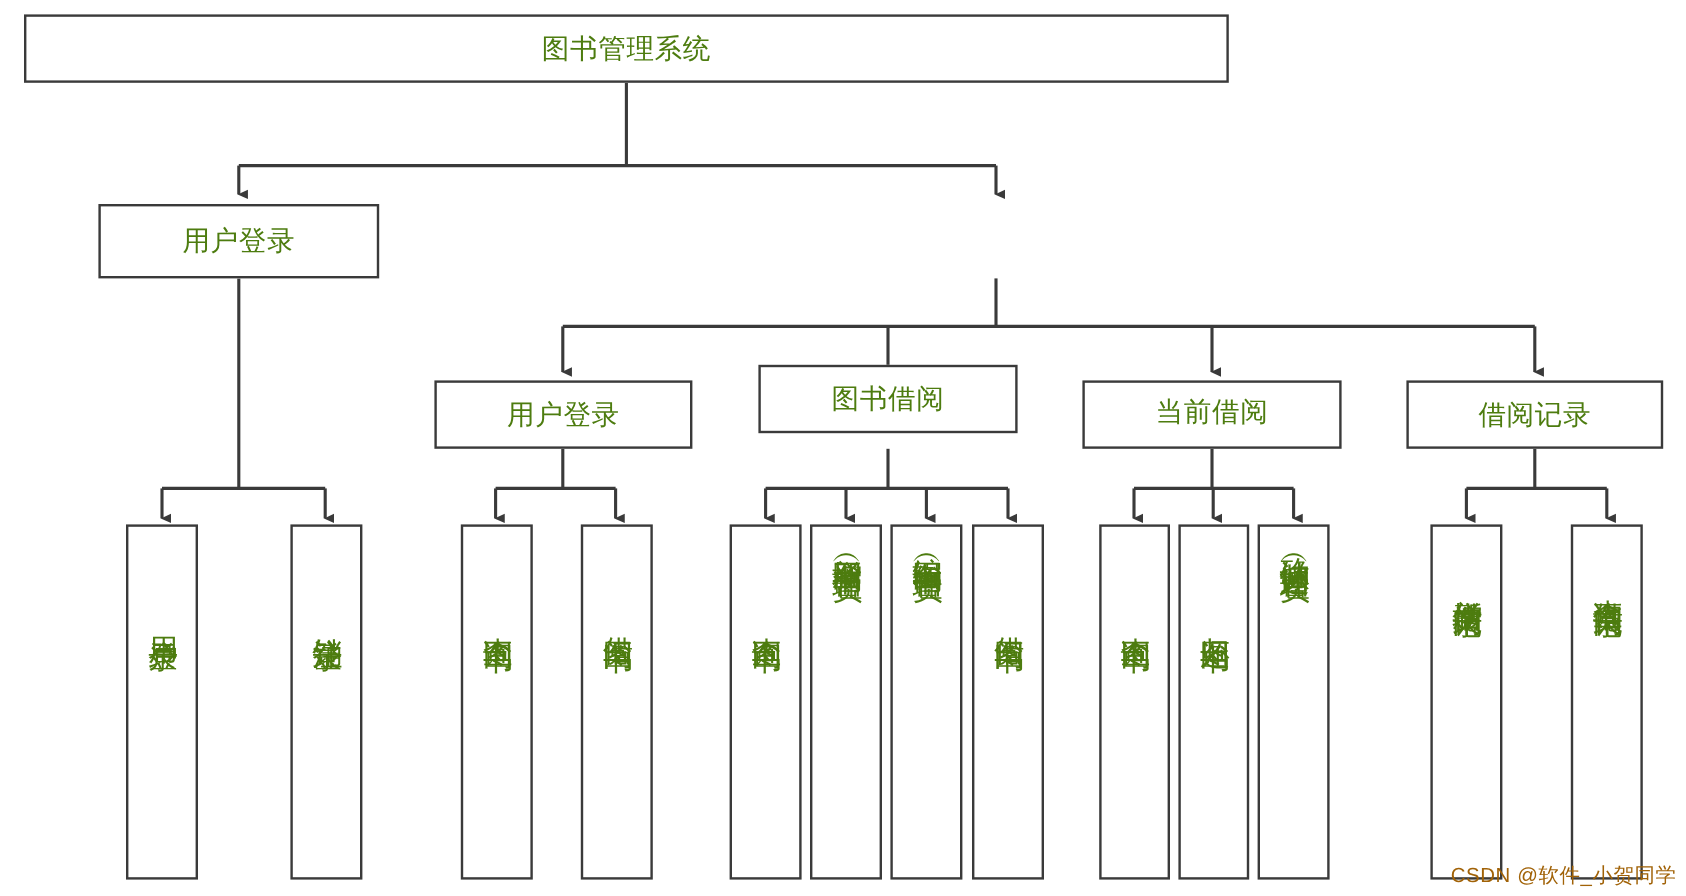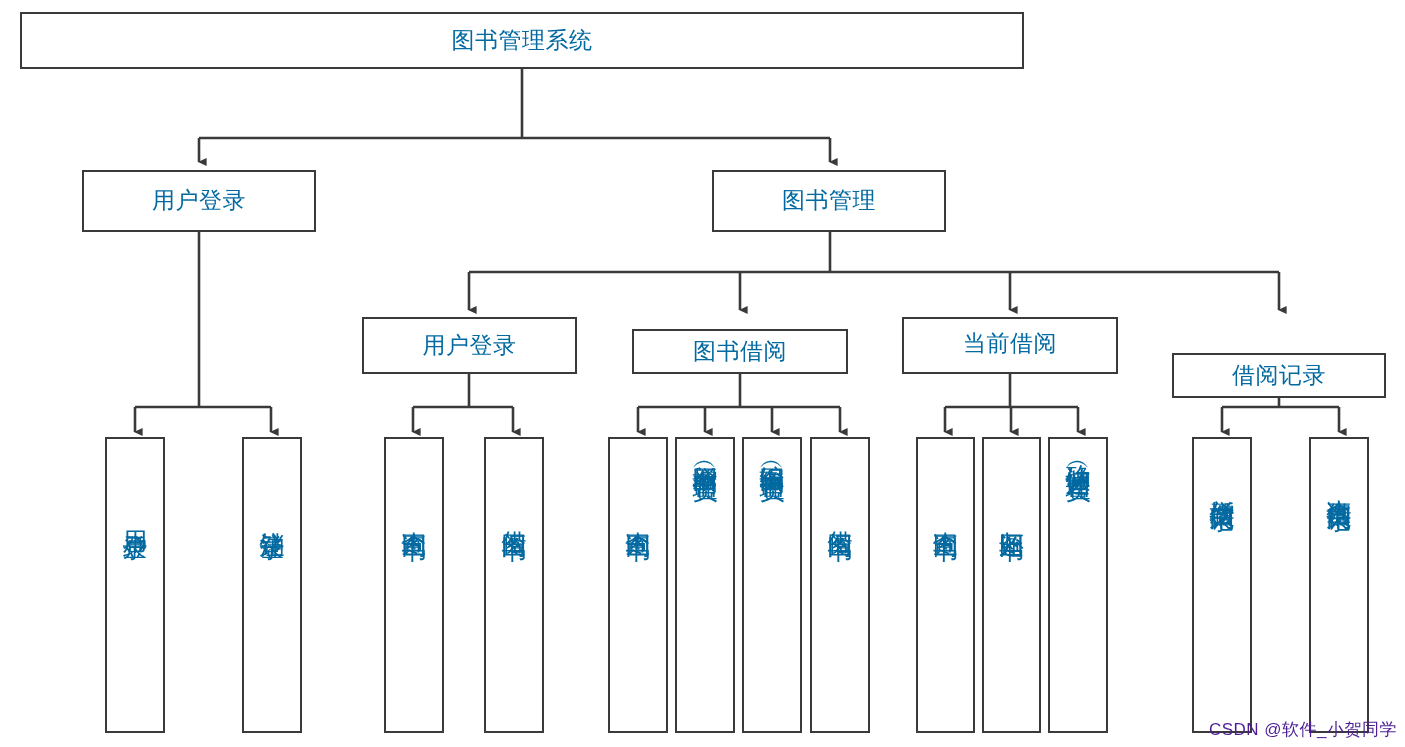"图书管理系统" .node { color: #0369a1 -> #4d7c0f }
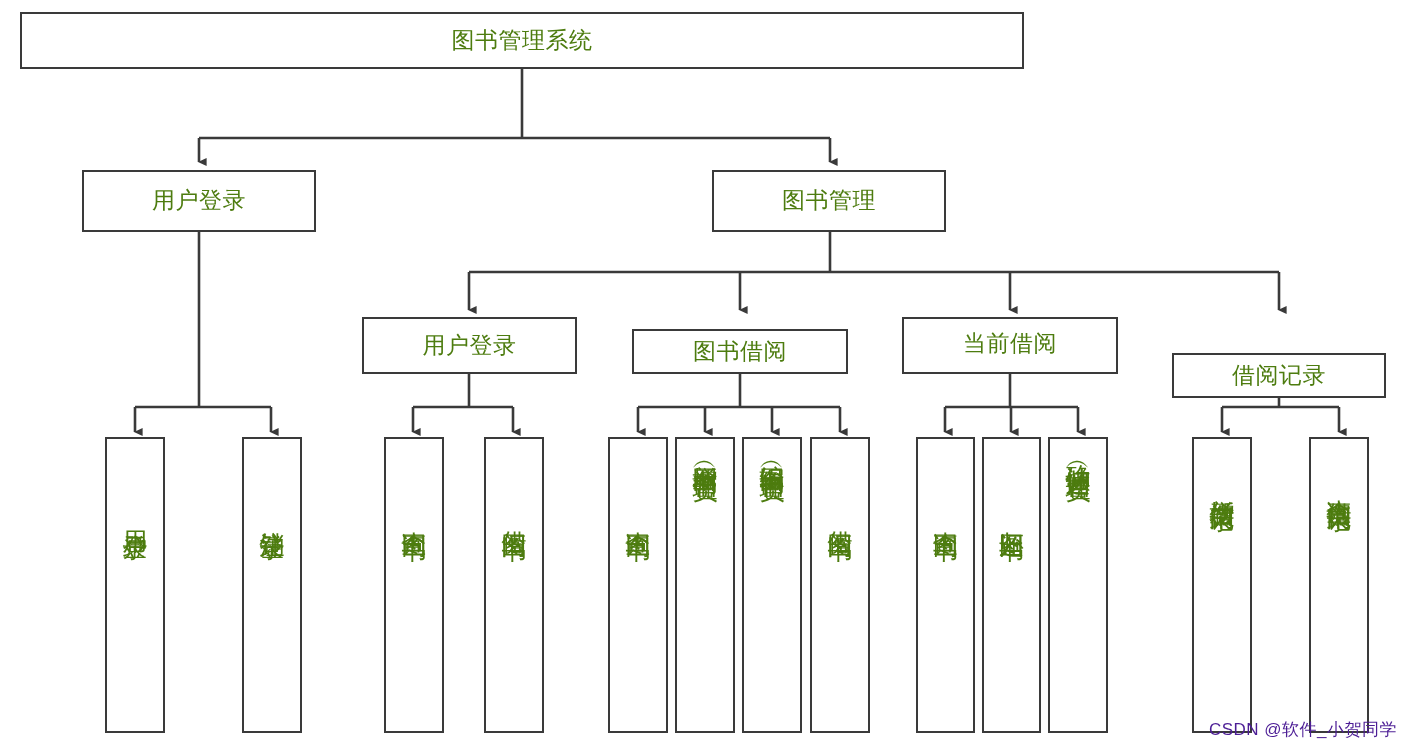"图书管理" div.node { html: <div> <span>图书管理</span> </div> -> none }
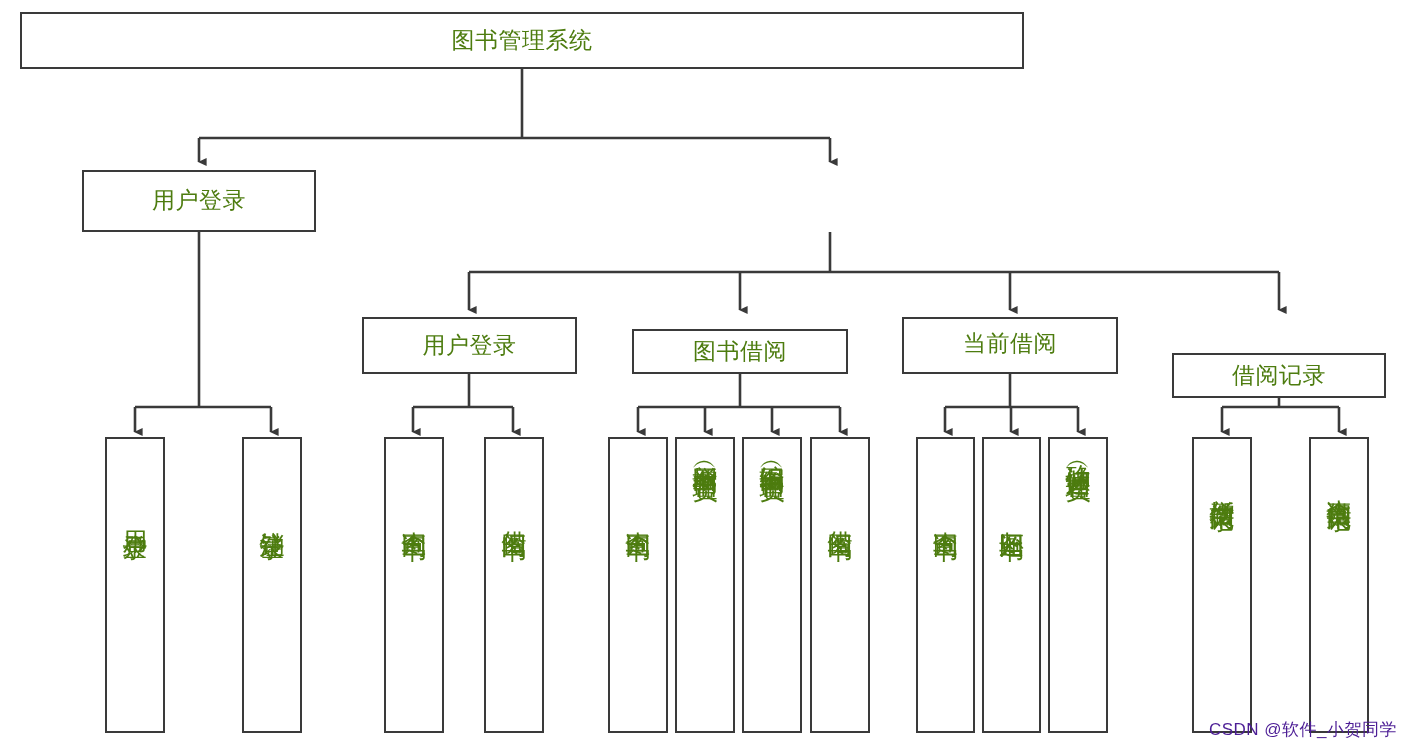"图书借阅" div.node { height: 45px -> 57px; top: 329px -> 304px }
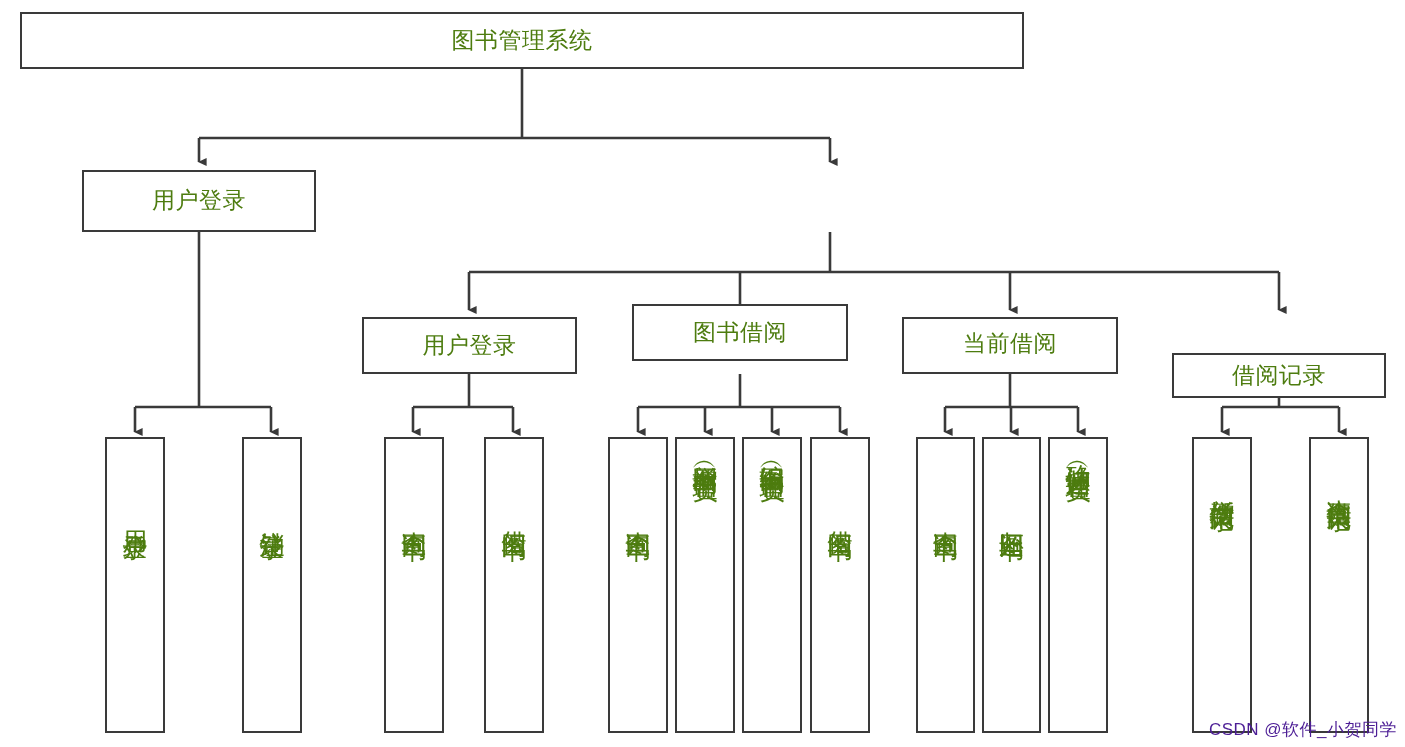"借阅记录" div.node { height: 45px -> 57px; margin-top: 36px -> none }
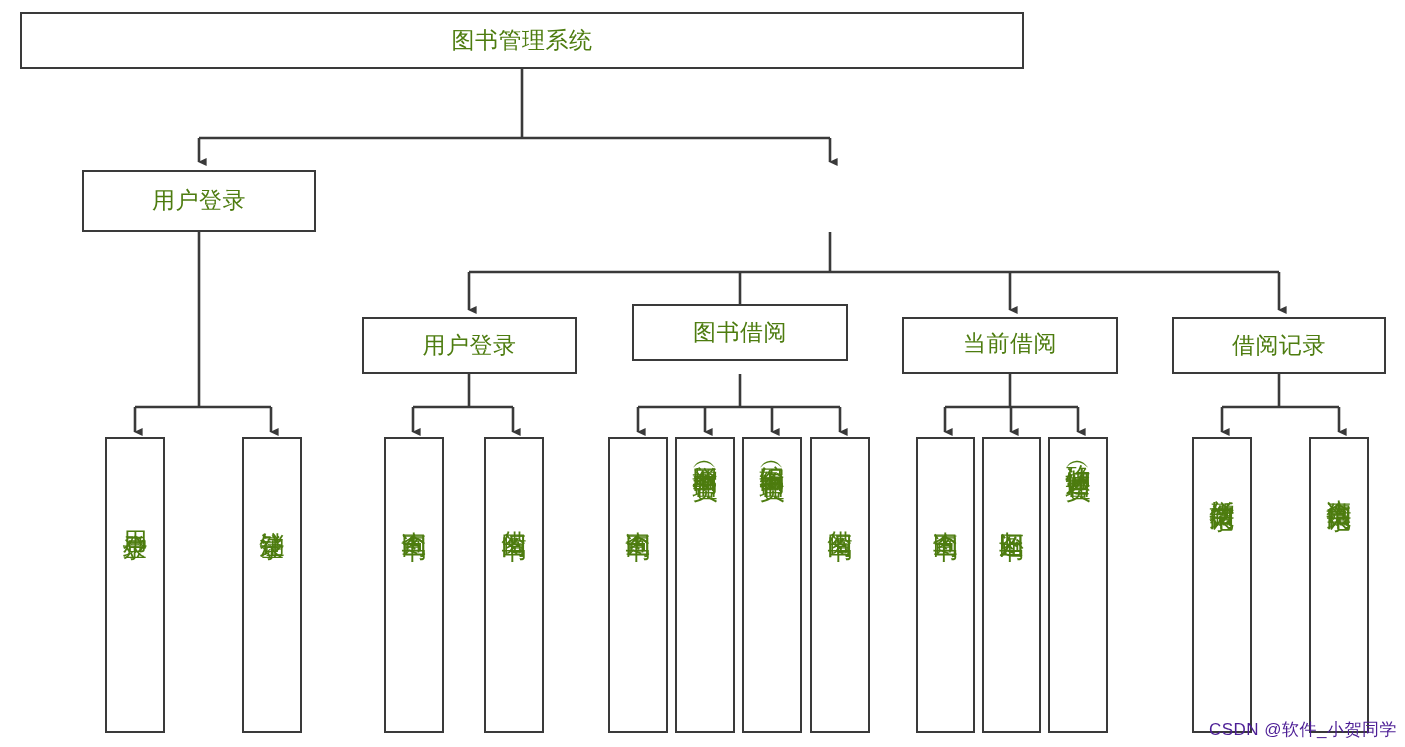"CSDN @软件_小贺同学" #watermark { color: #4c1d95 -> #a16207 }
